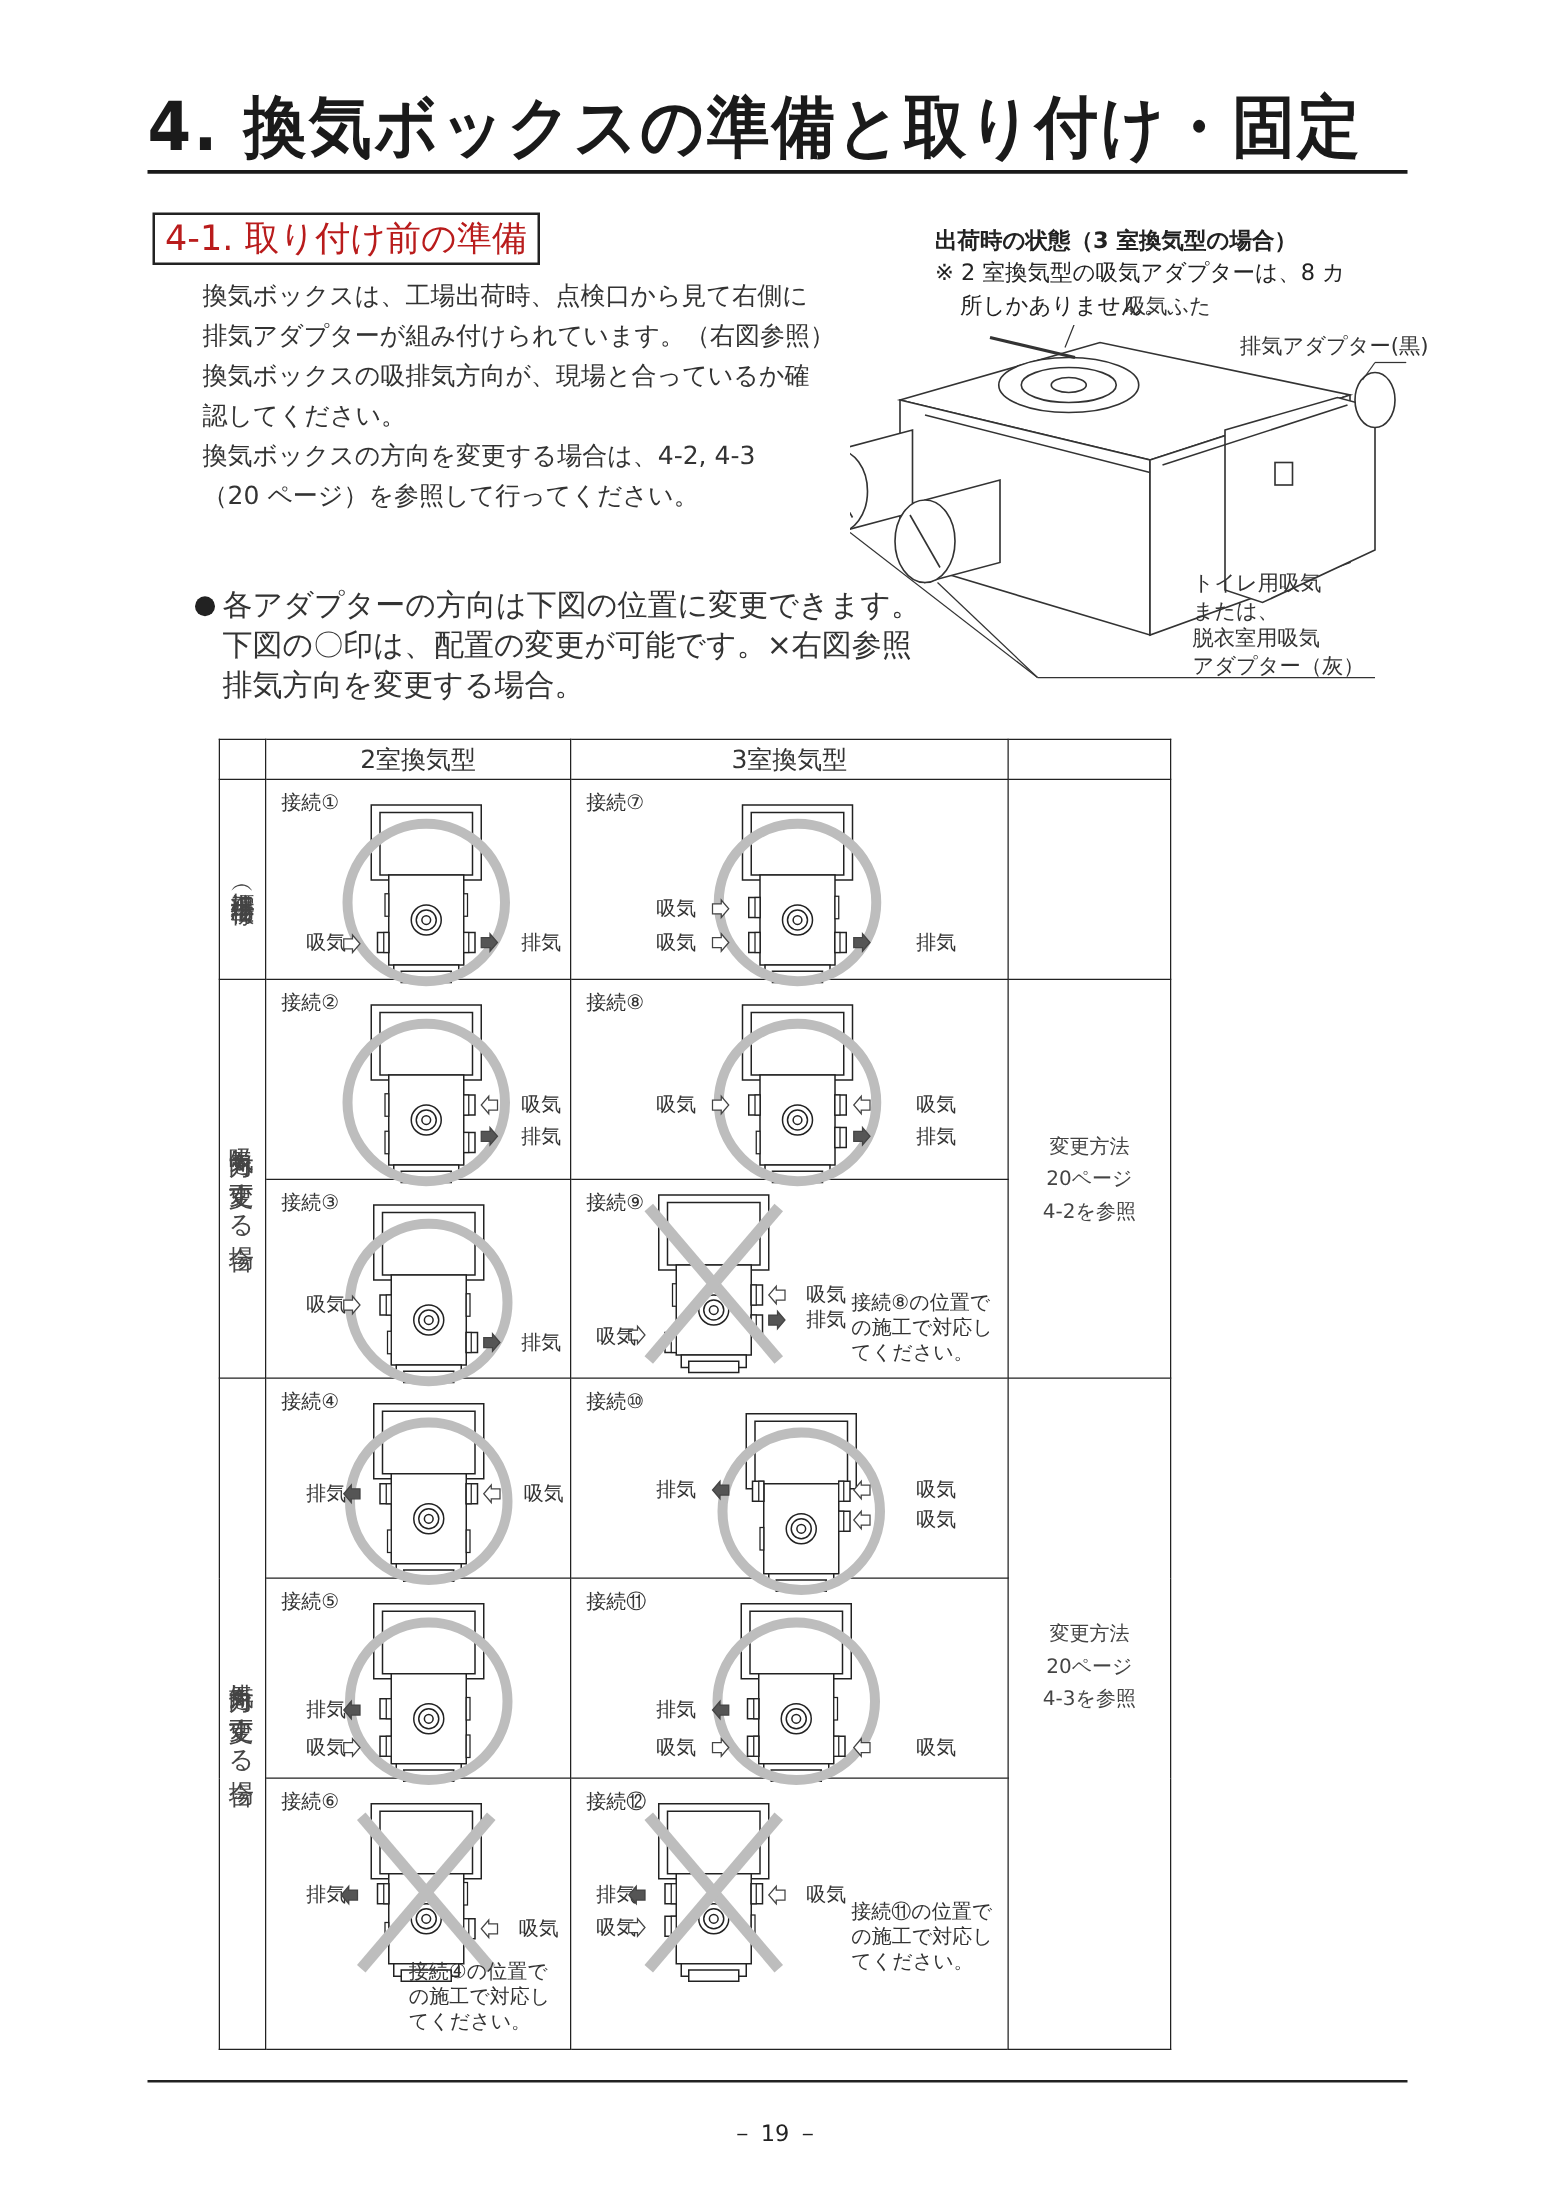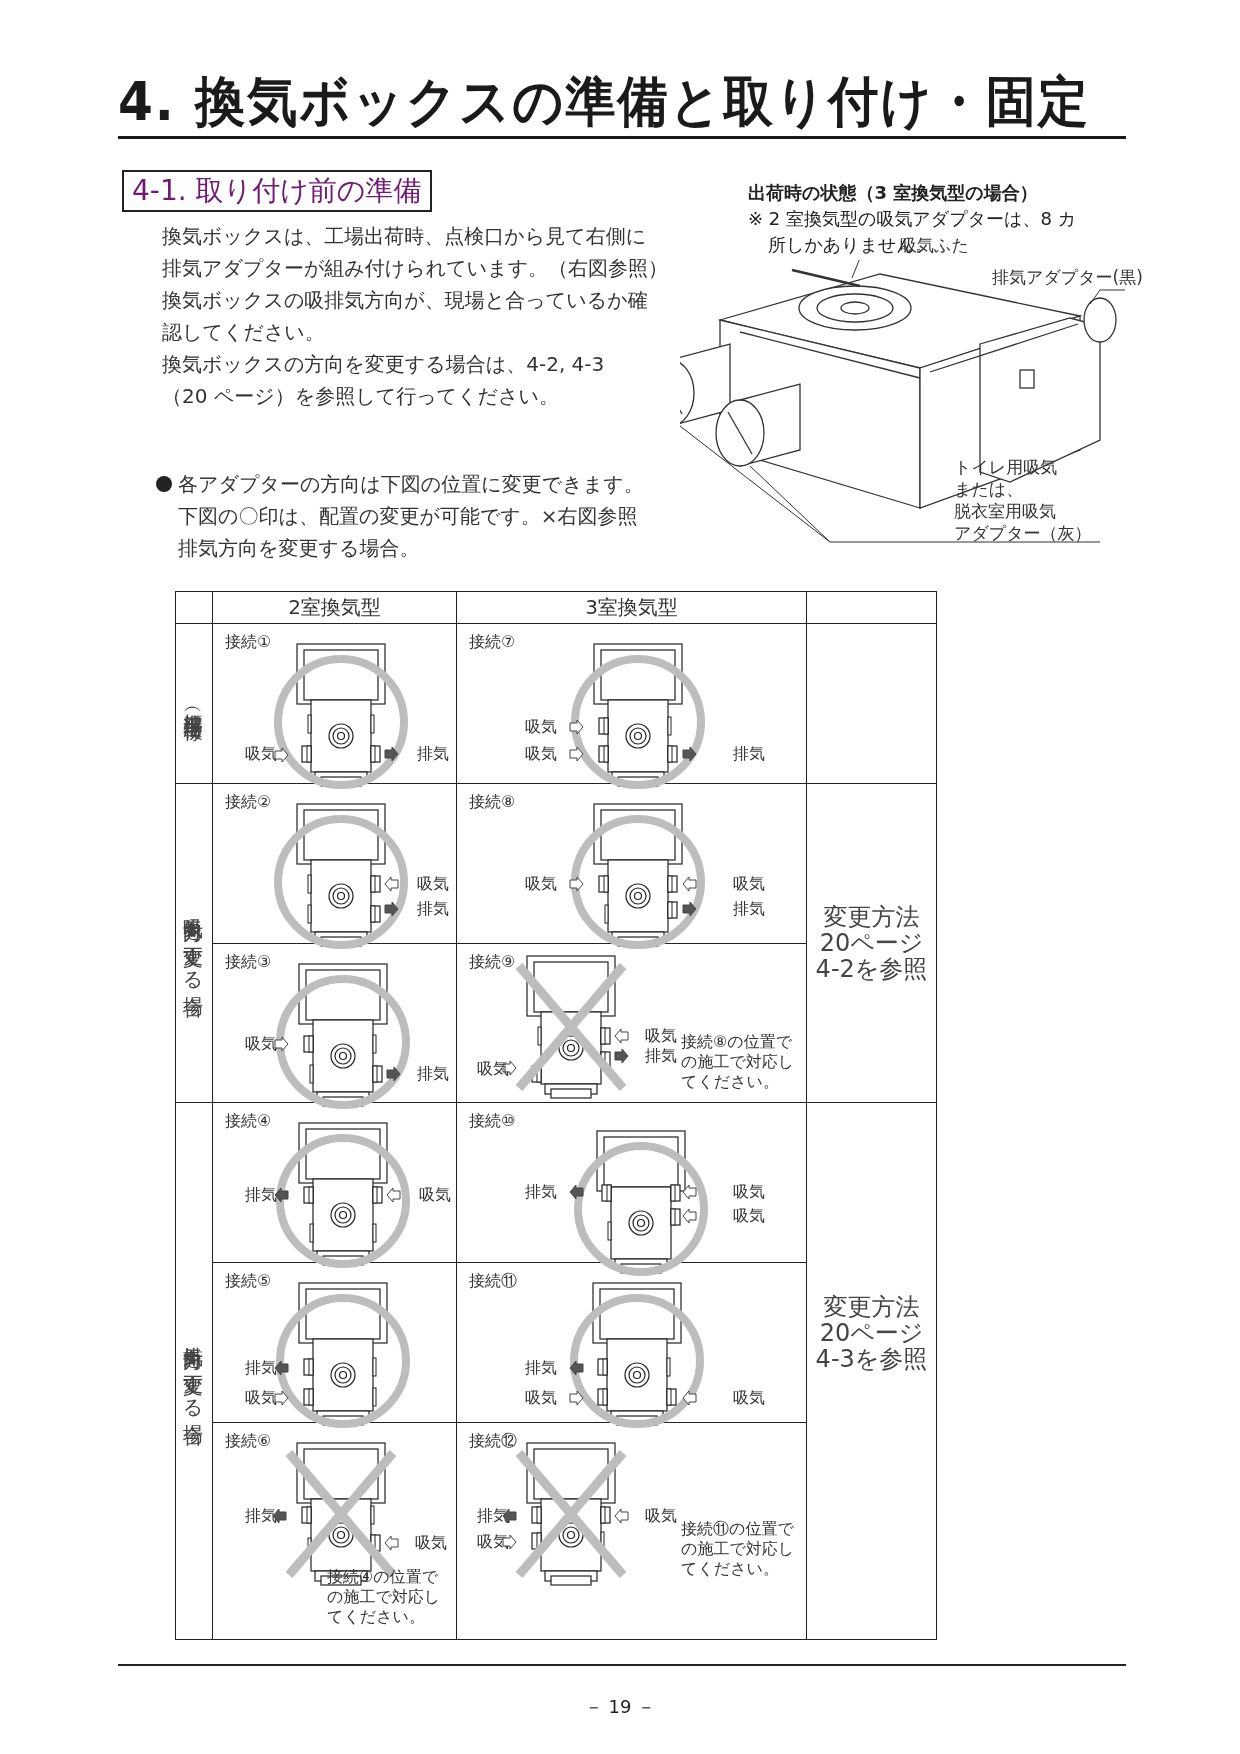"4-1. 取り付け前の準備" .sec-head { color: #701a75 -> #b91c1c }
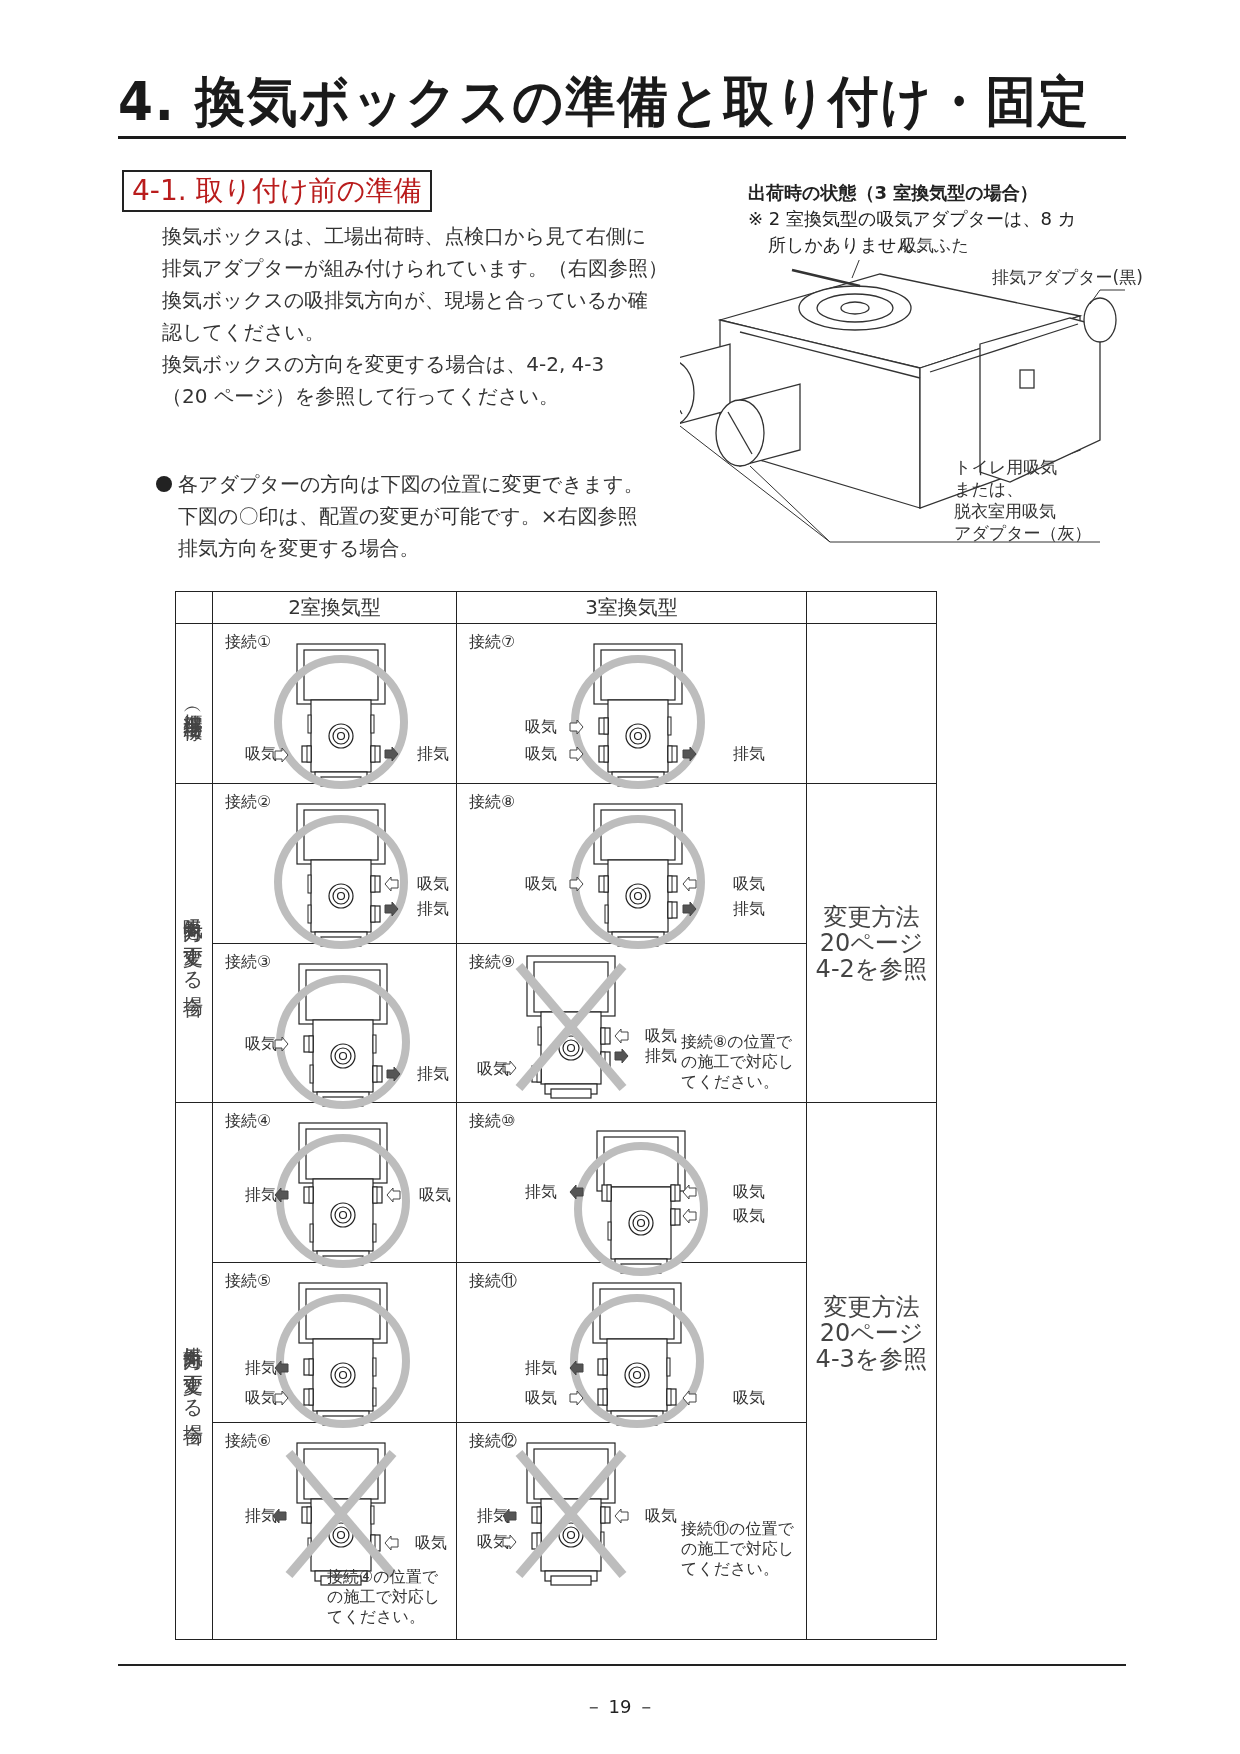"各アダプターの方向は下図の位置に変更できます。" .bullet { font-size: 20px -> 24px }
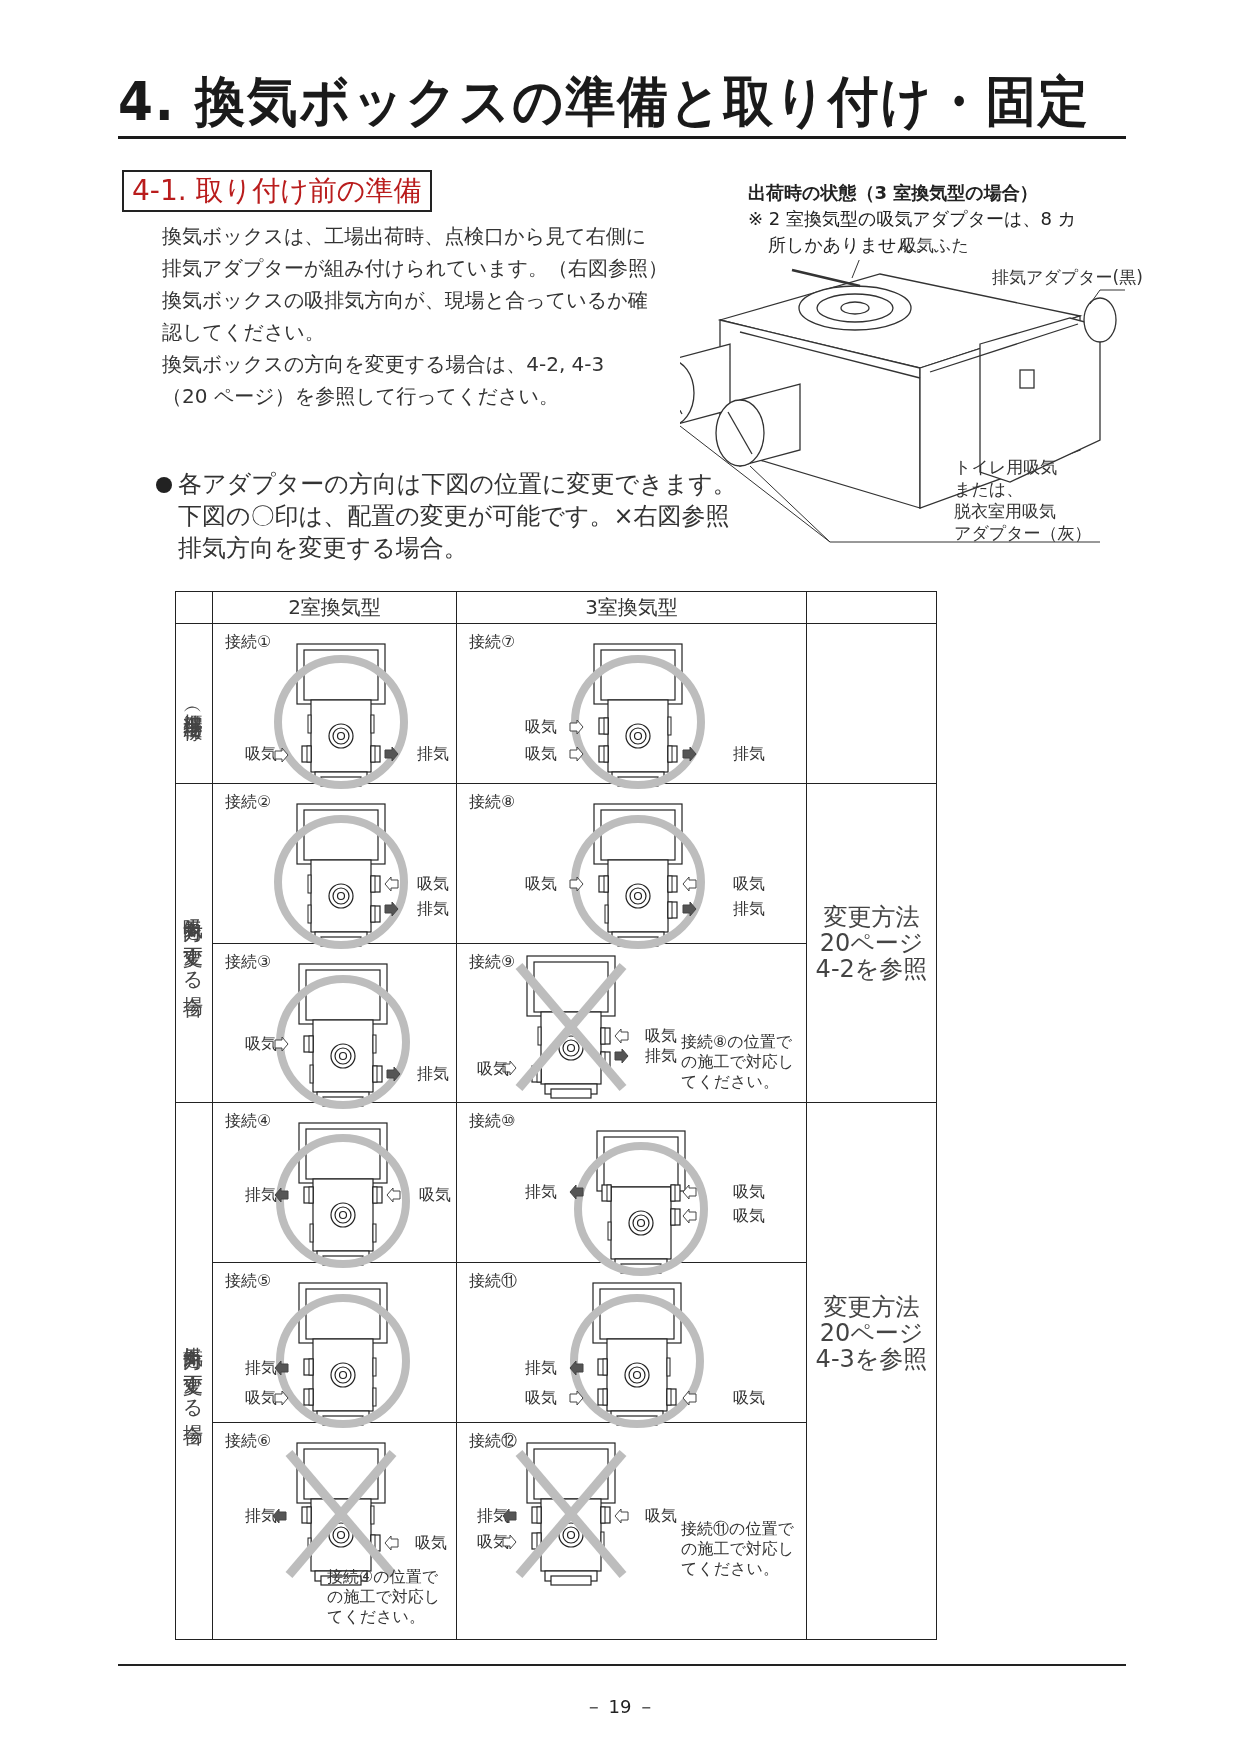"変更方法" .note-cell { font-size: 24px -> 16px }
